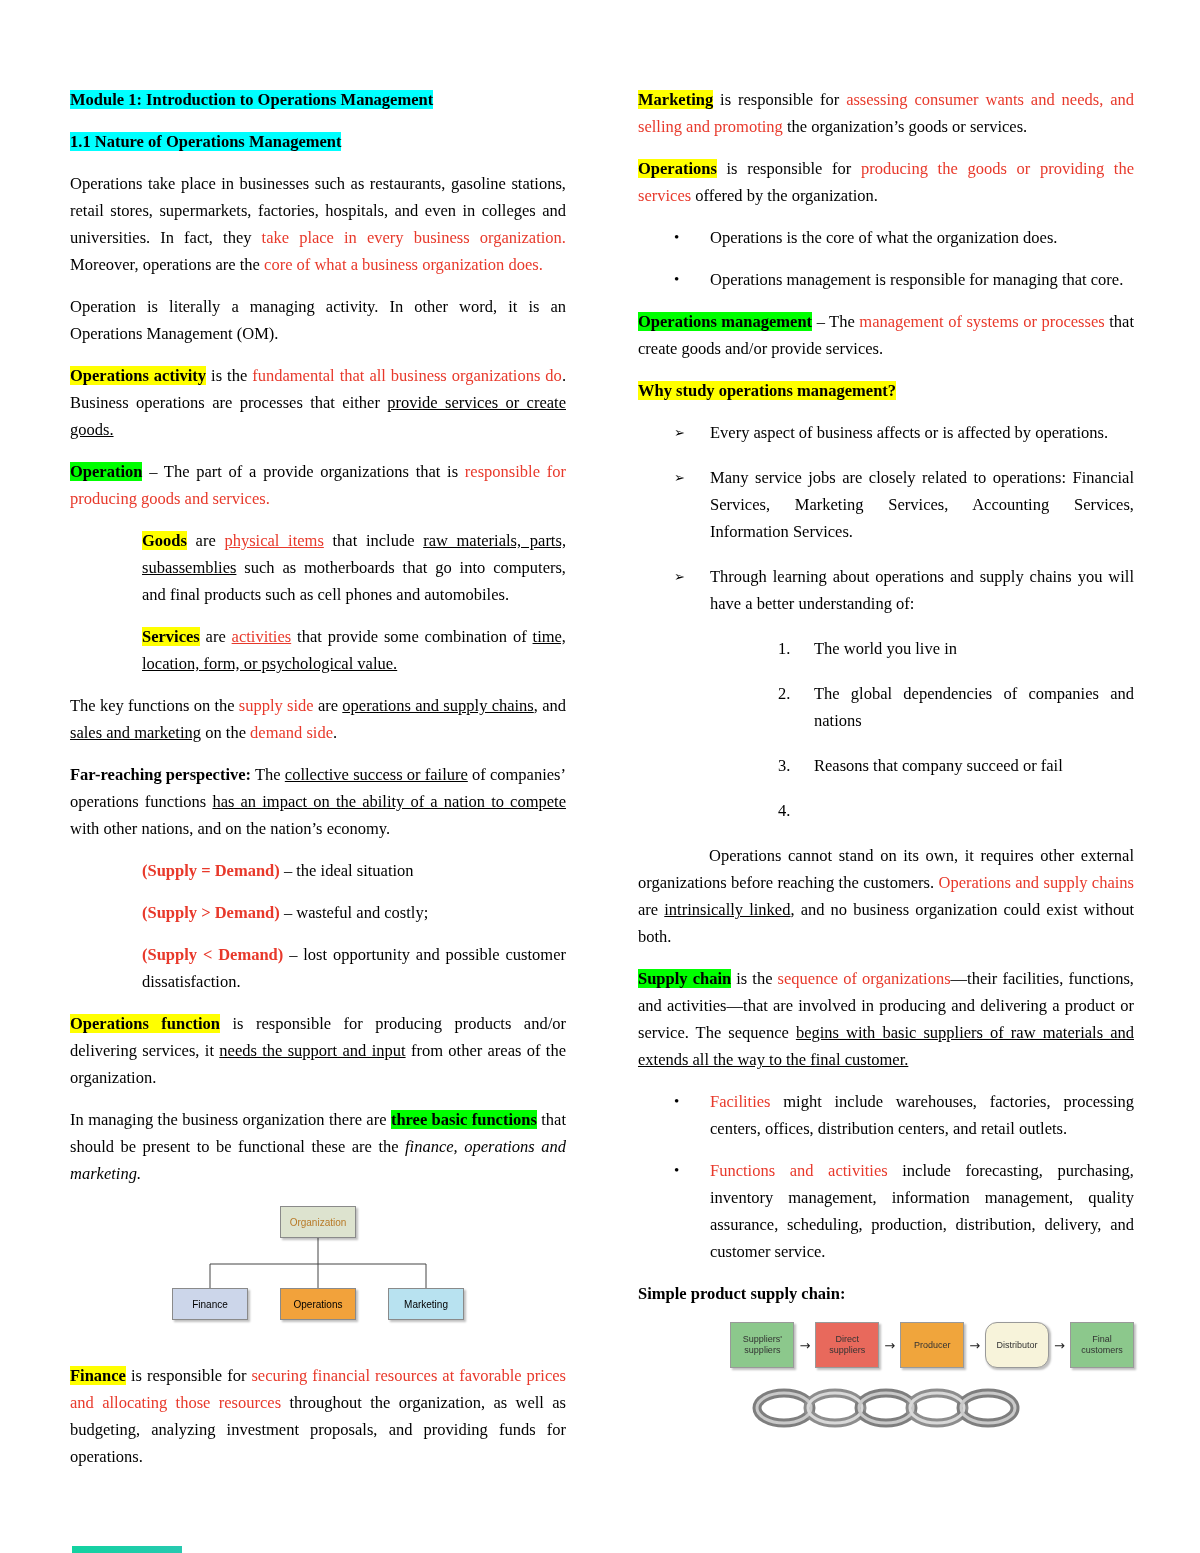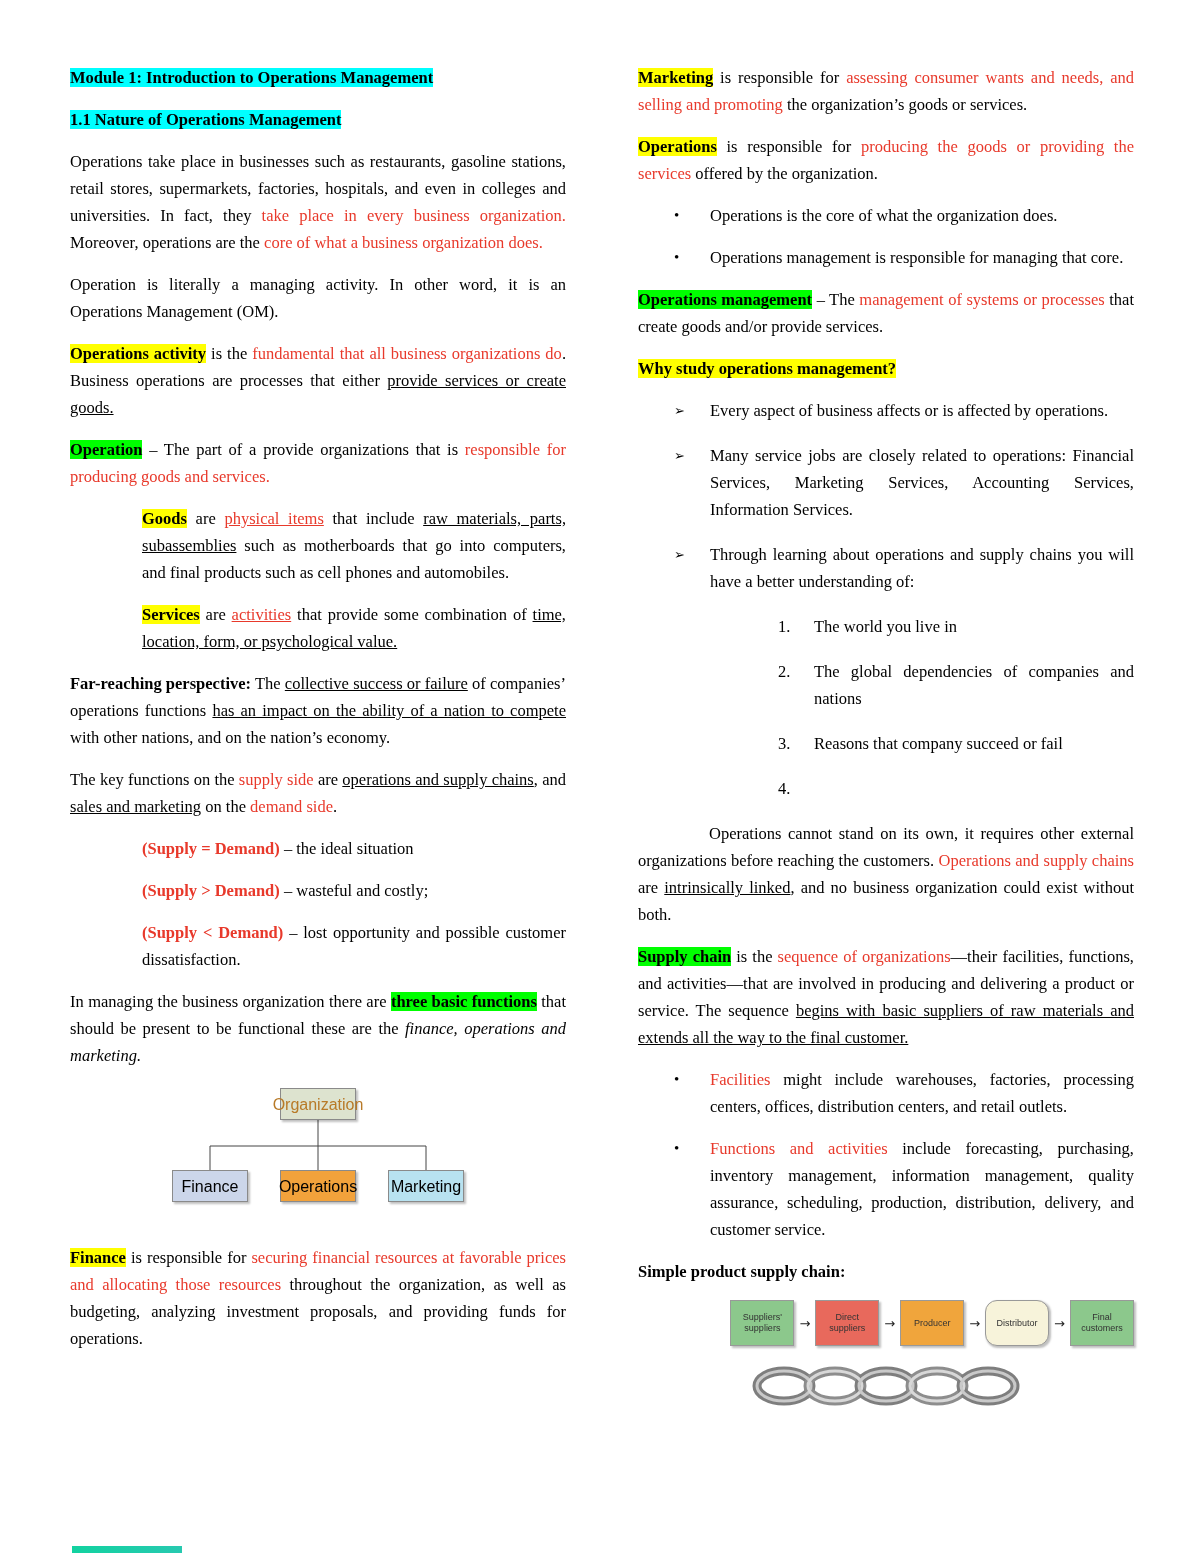"Module 1: Introduction to Operations" .page { padding: 64px 68px 0 70px -> 86px 68px 0 70px }
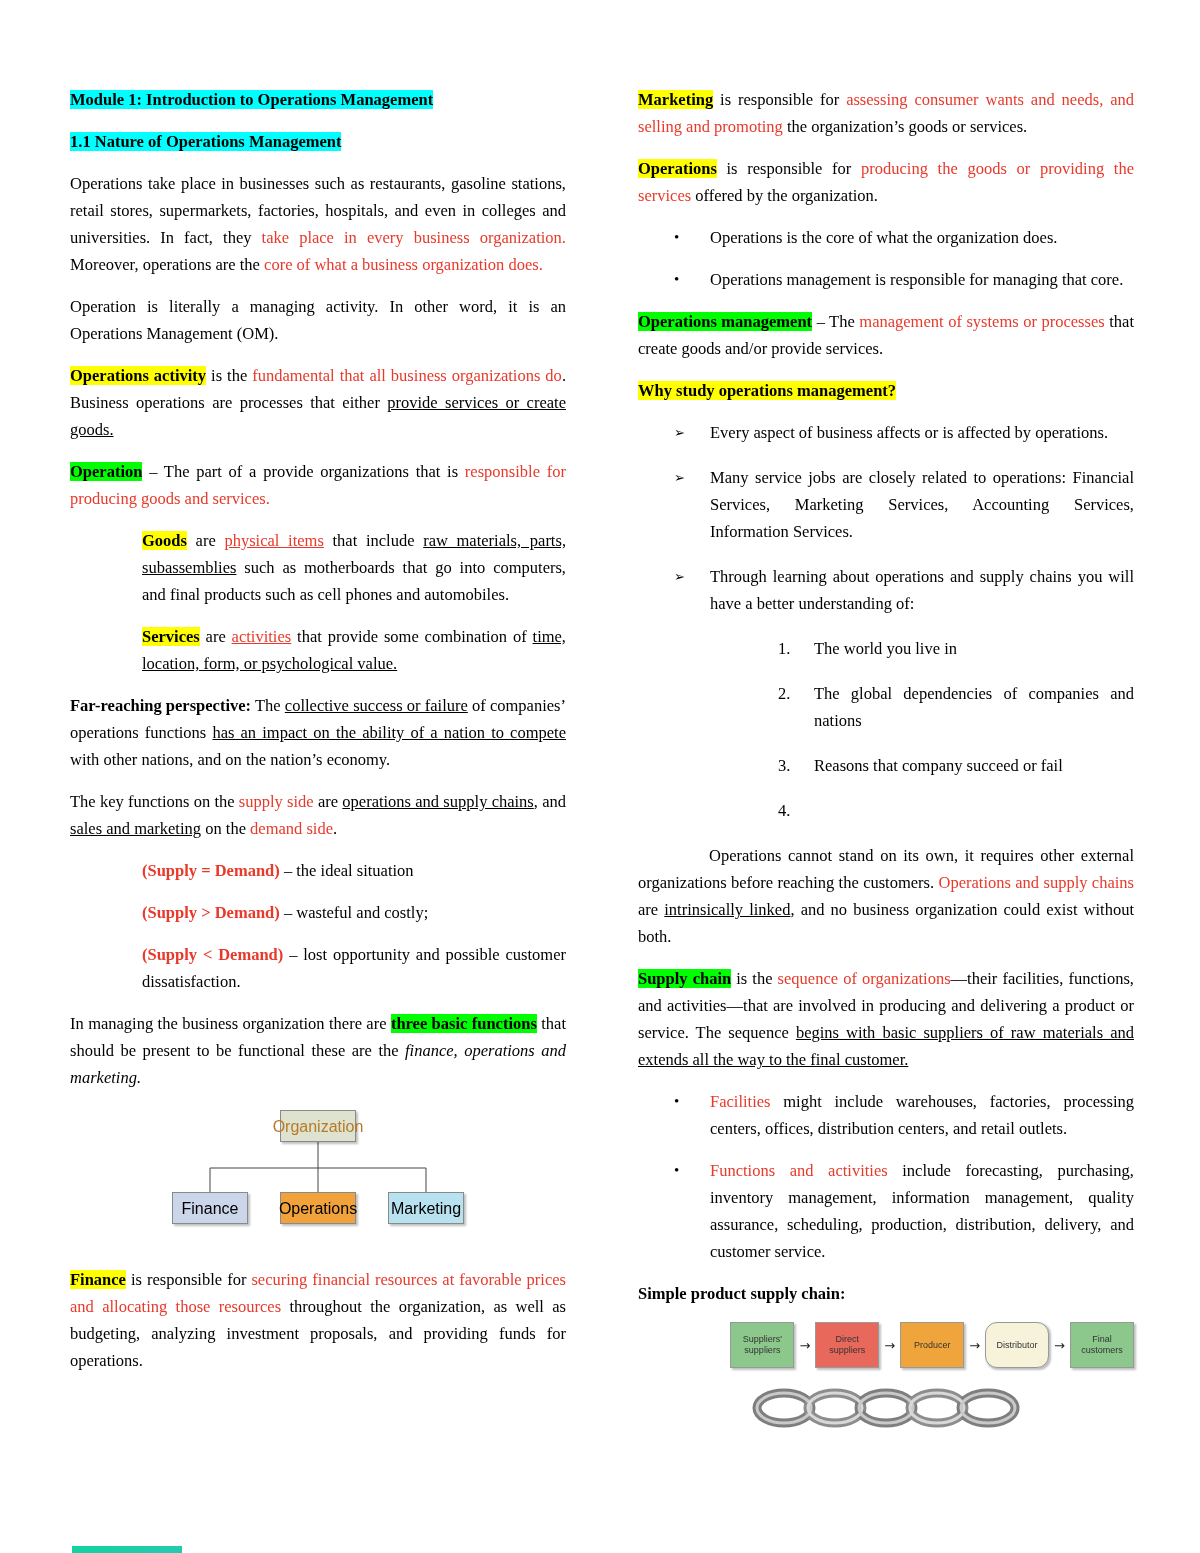"Far-reaching perspective: The collective" div.block { order: before "The key functions on the" -> after "The key functions on the" }
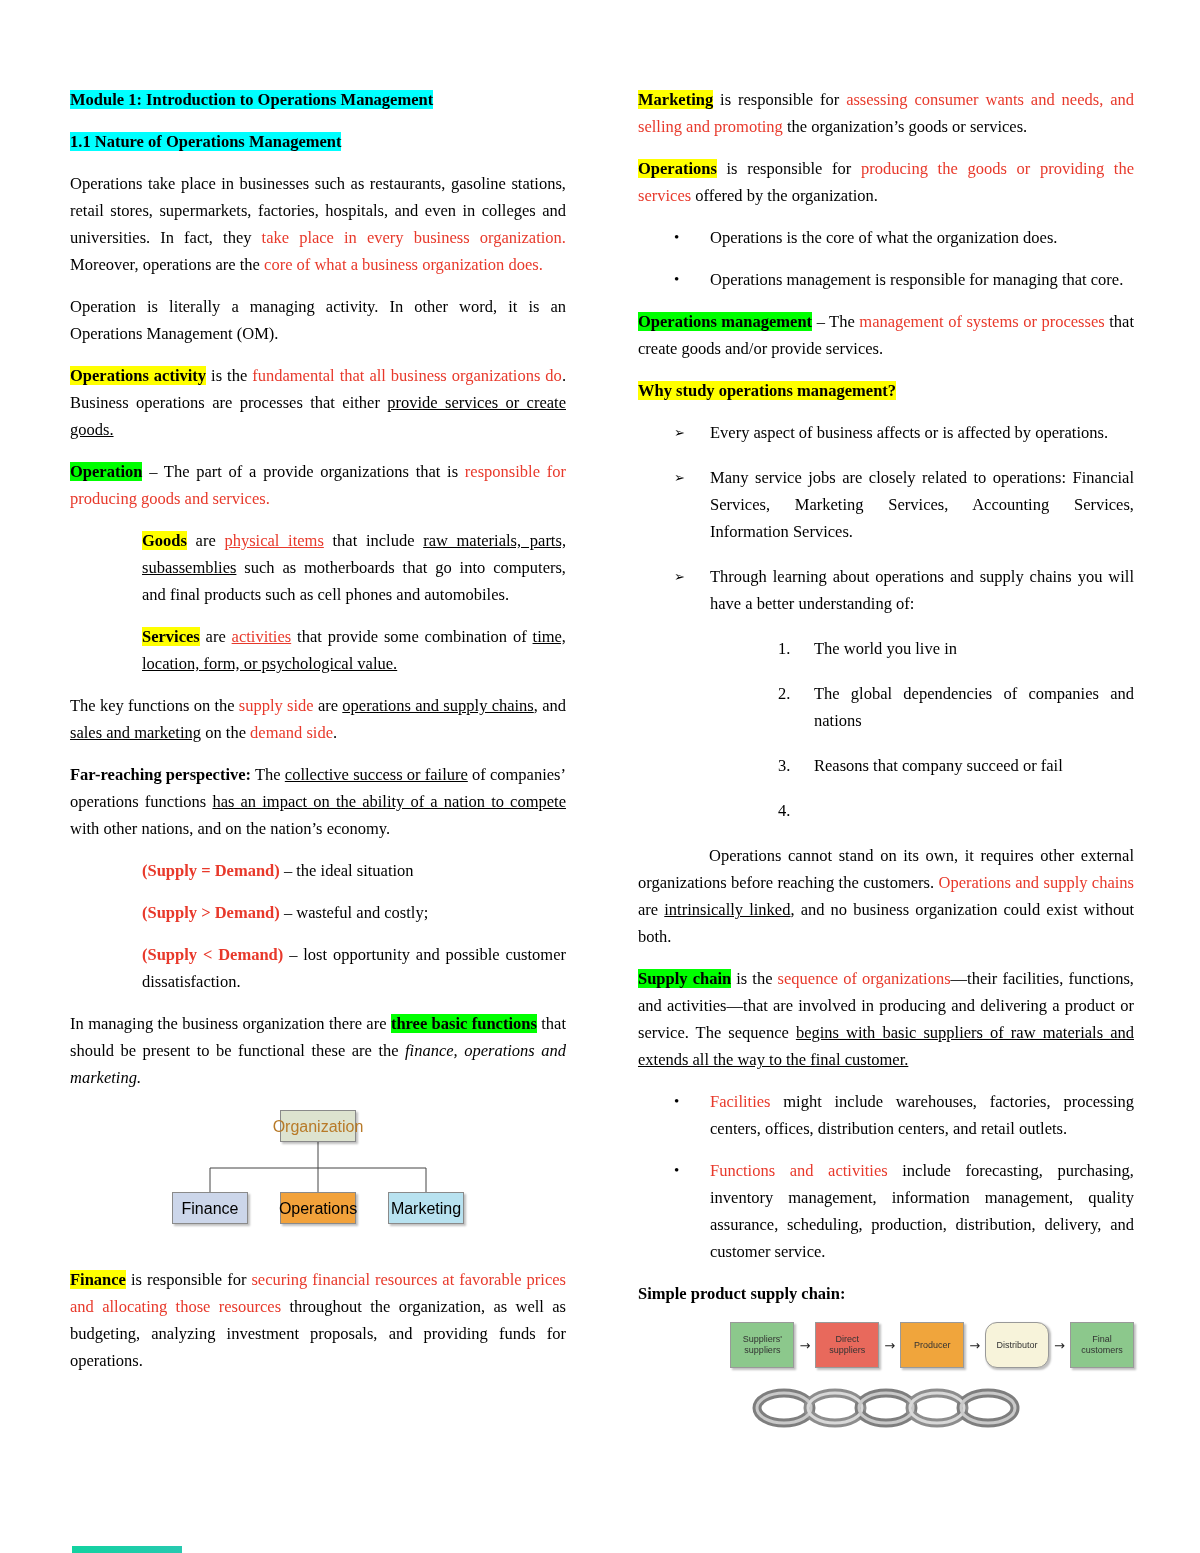"Operations function is responsible for" div.block { html: none -> <div><span>Operations function</span><span> is responsible for producing products and/or delivering services, it </span><span>needs the support and input</span><span> from other areas of the organization.</span></div> }
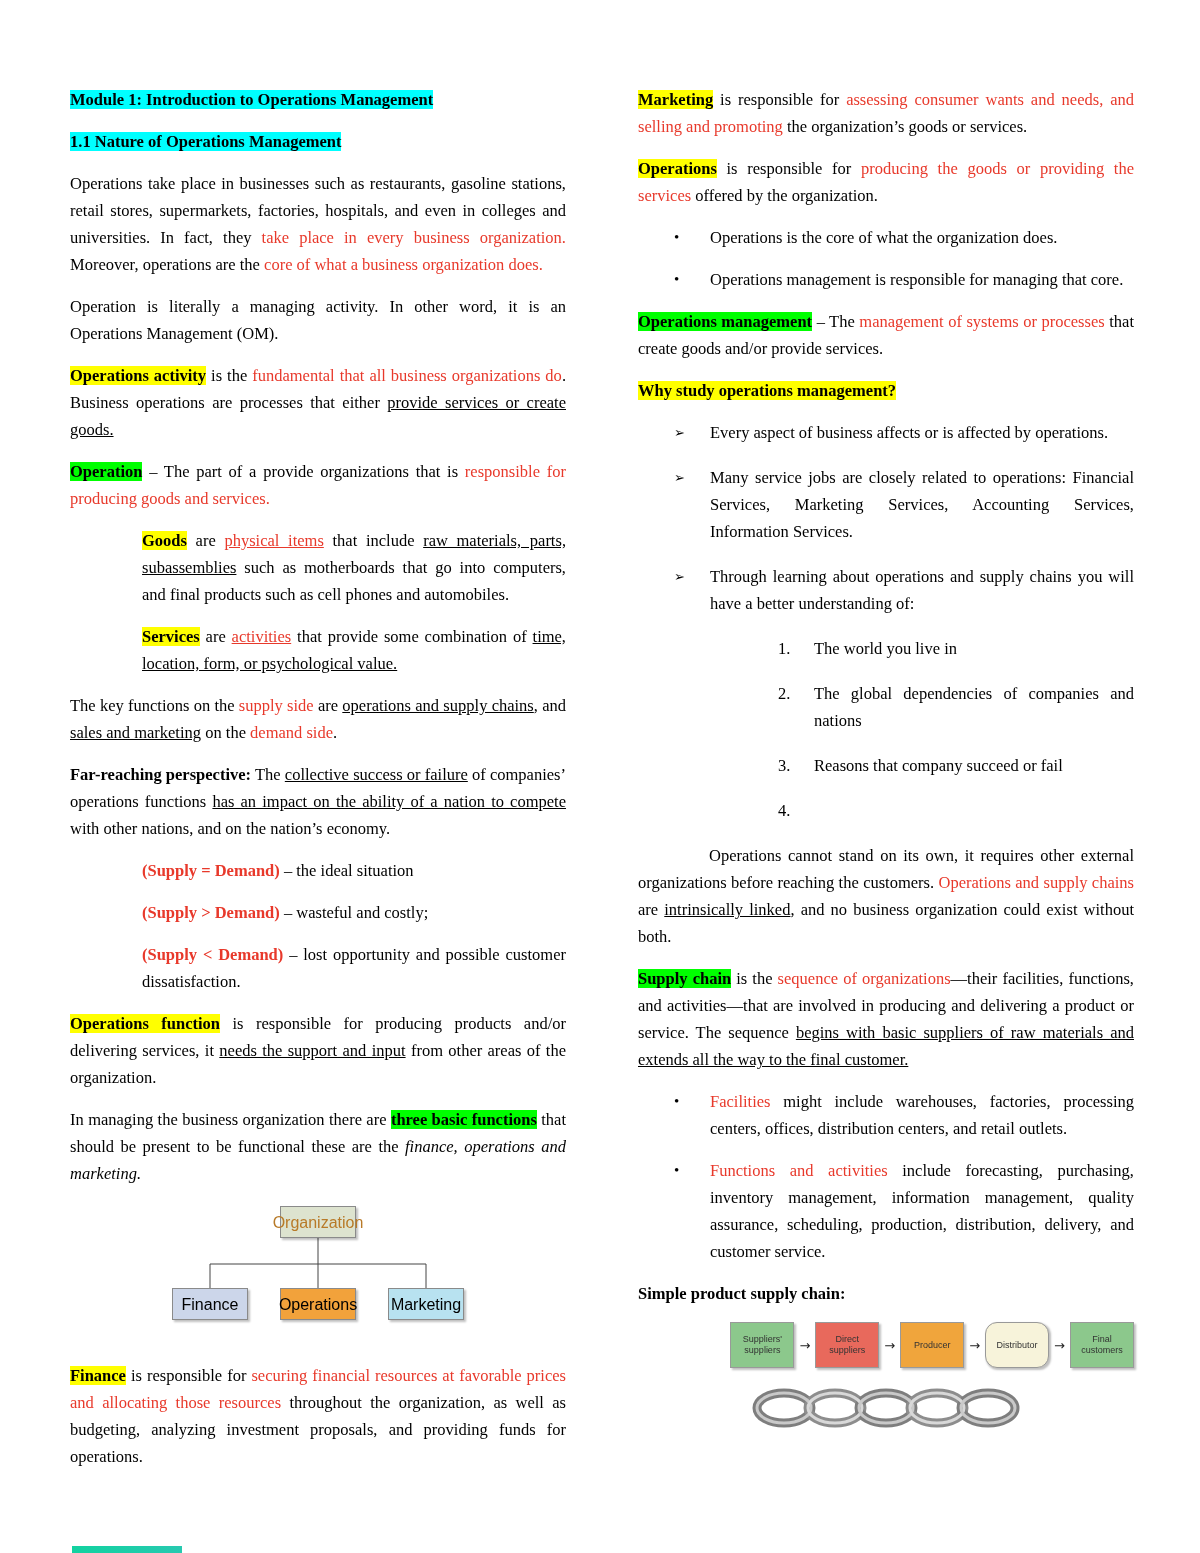"Organization" .org-box { font-size: 16px -> 10px }
